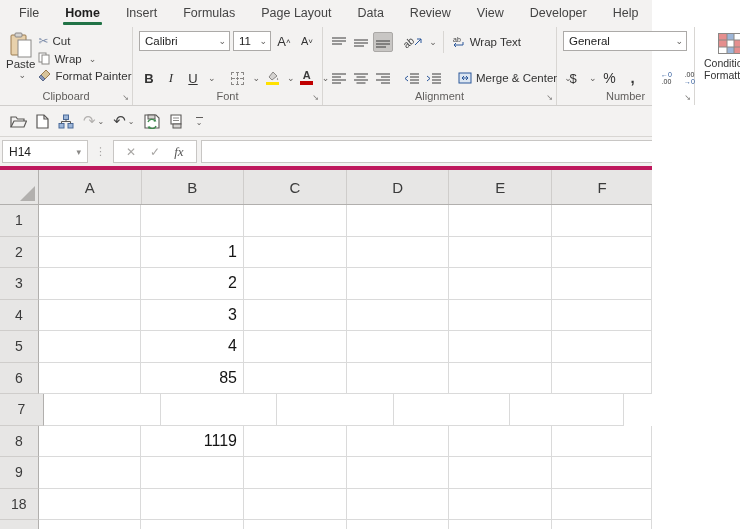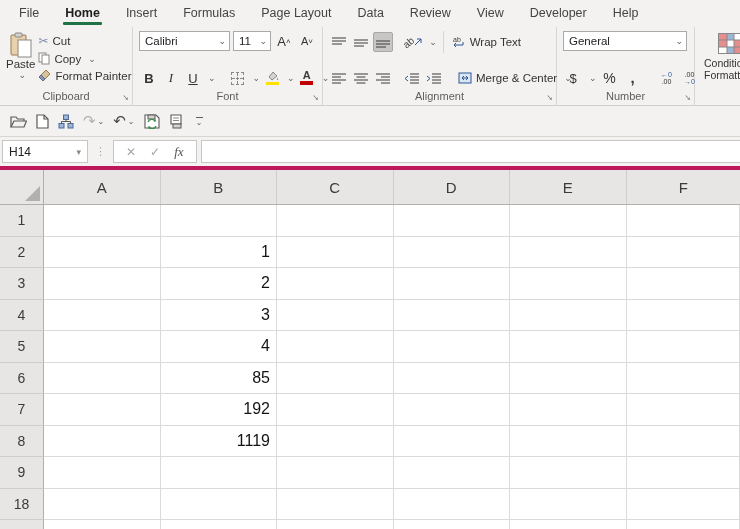"File" .app { width: 740px -> 652px }
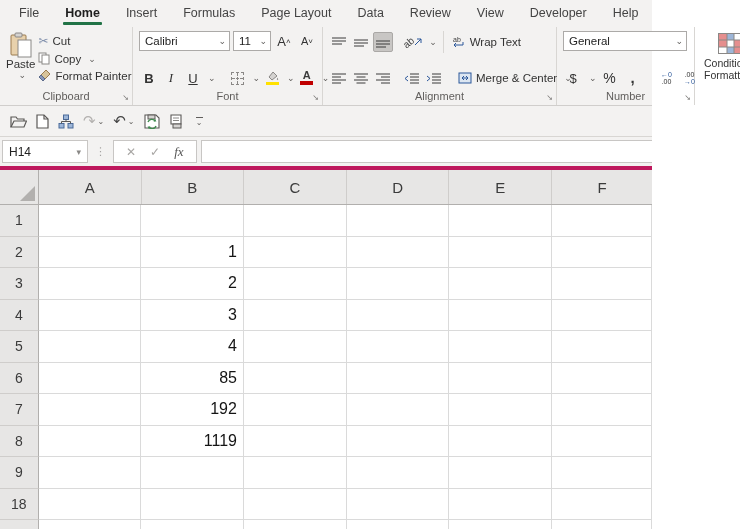"Copy" span { text: Copy -> Wrap }
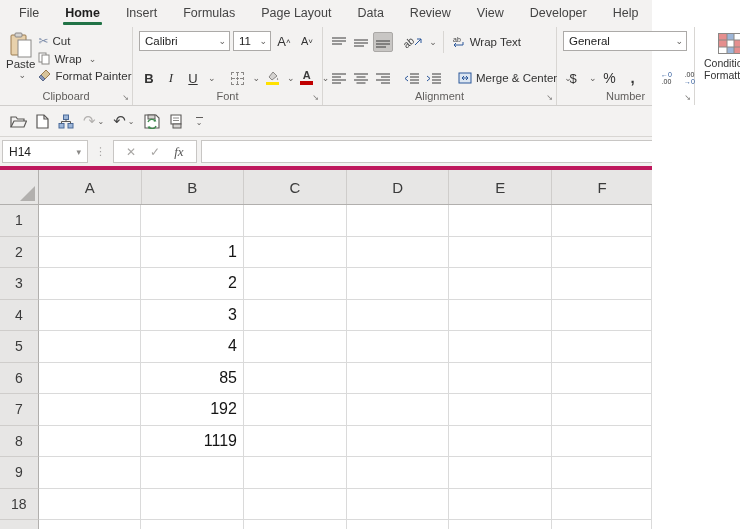"192" div.cell { html: <div>192</div> -> none }
